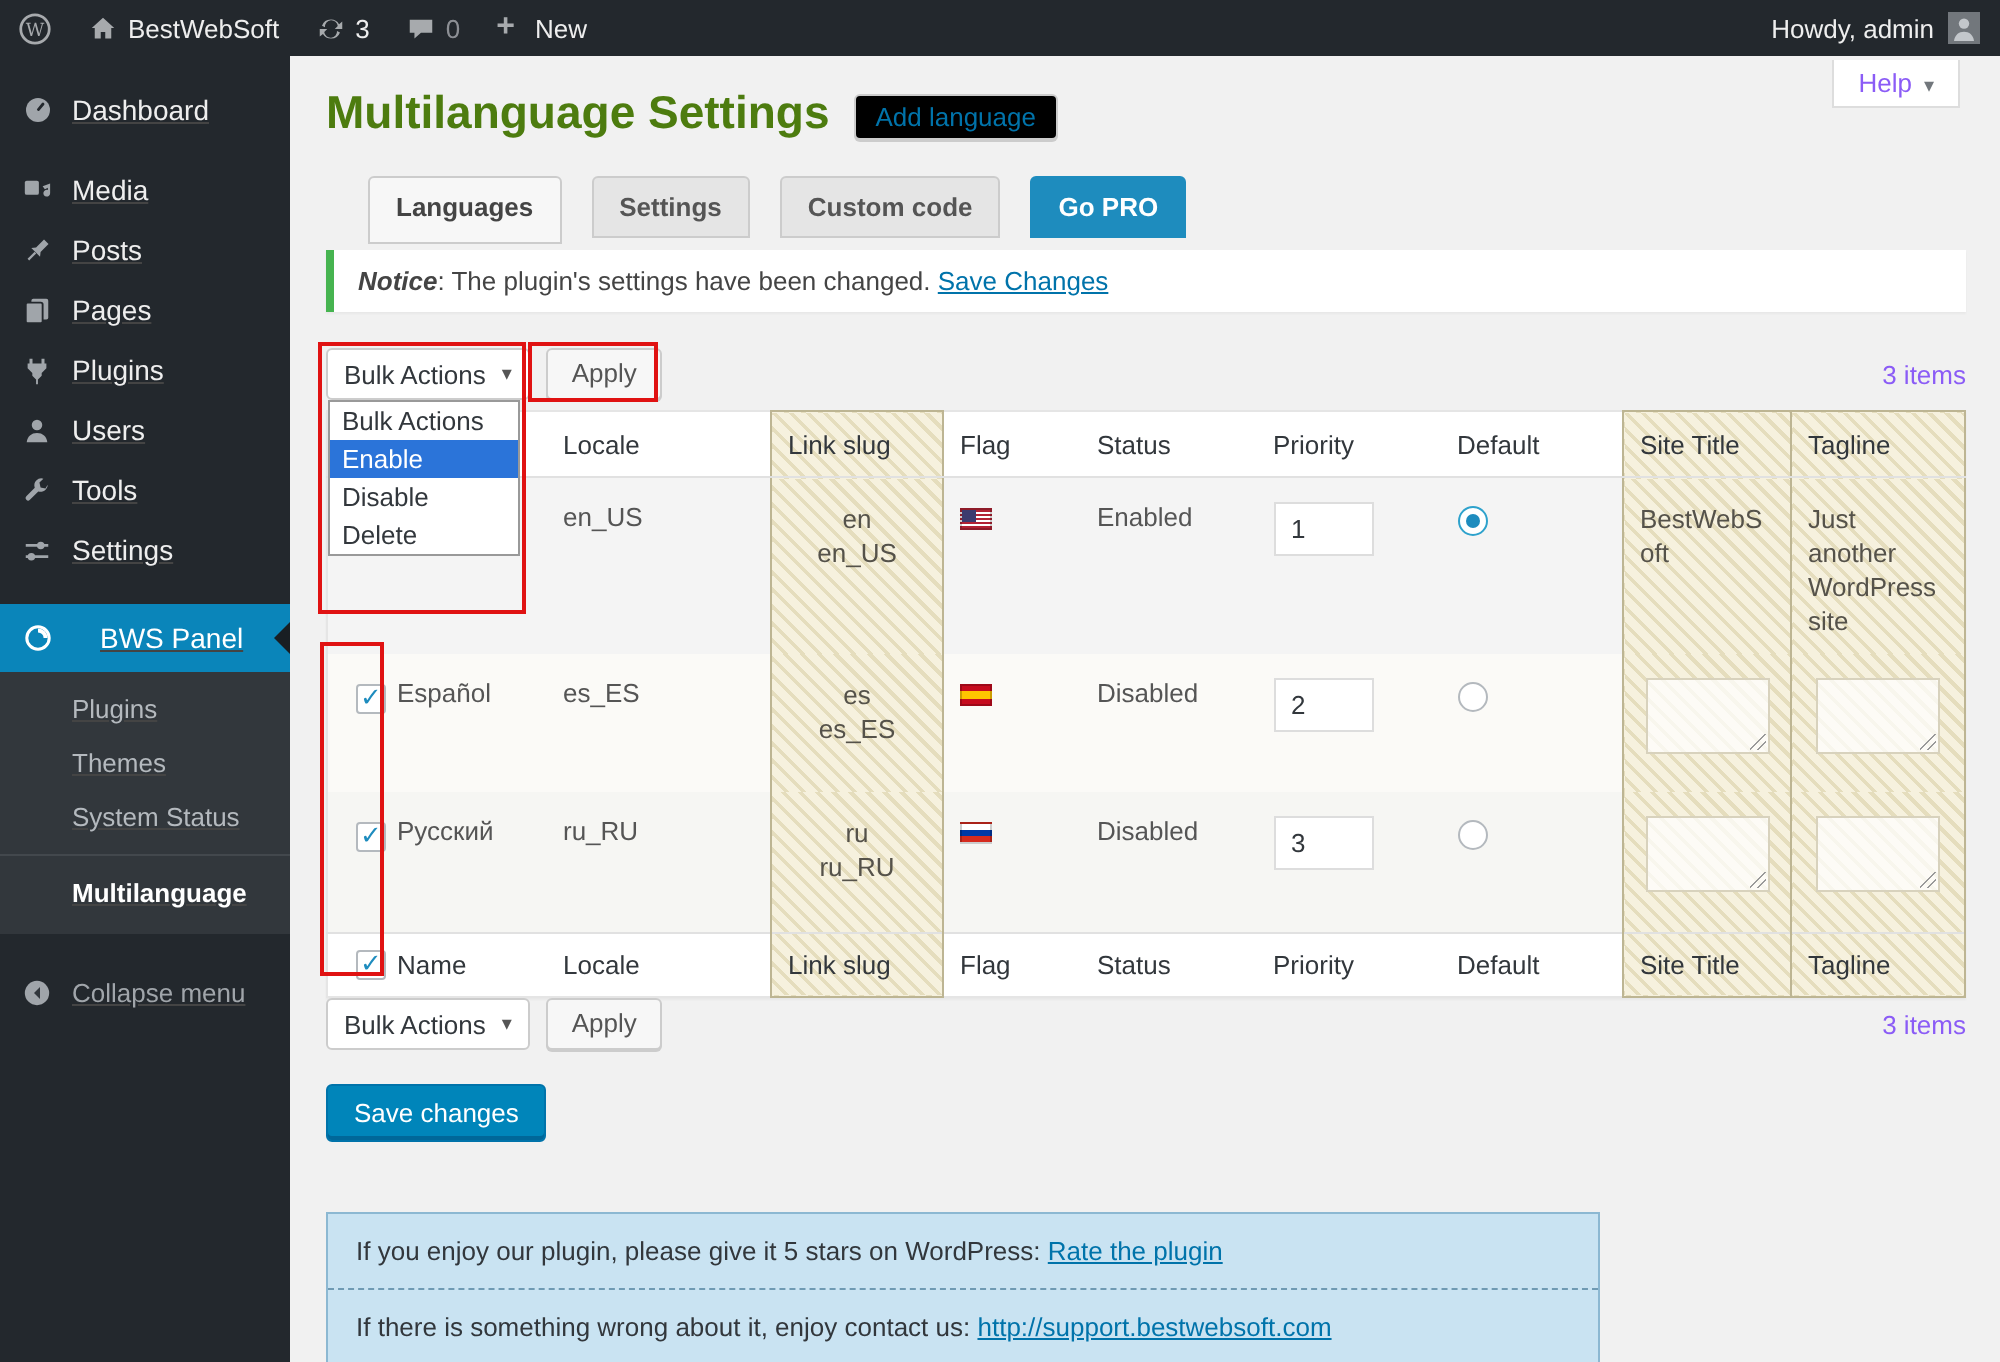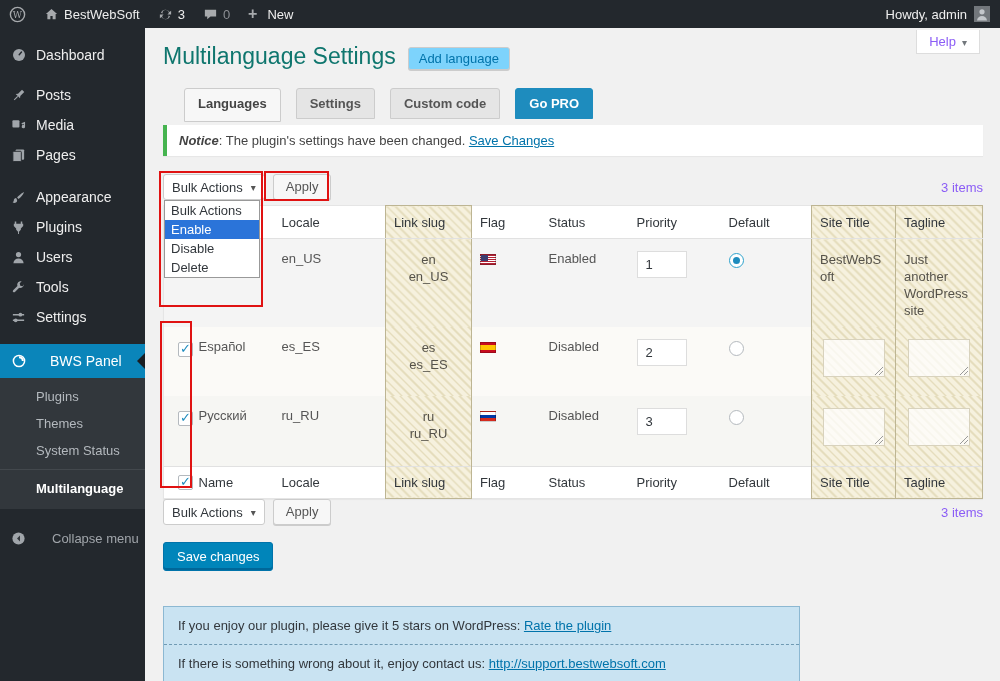"Dashboard" .sidebar { text-decoration: none -> underline }
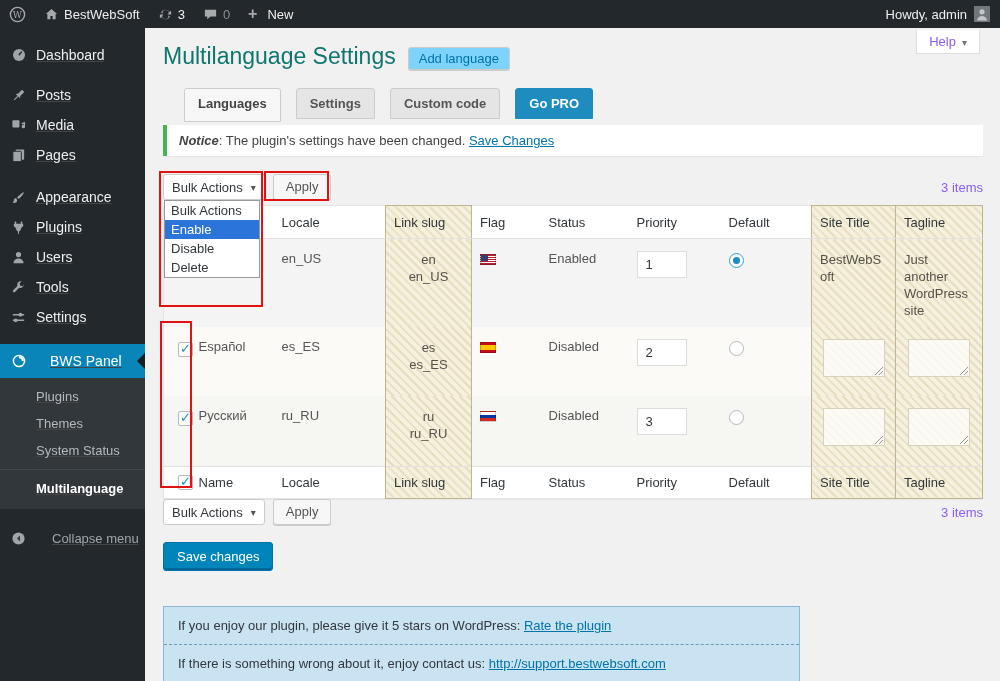"Multilanguage Settings" h1 { color: #0f766e -> #4d7c0f; font-weight: 400 -> 700 }
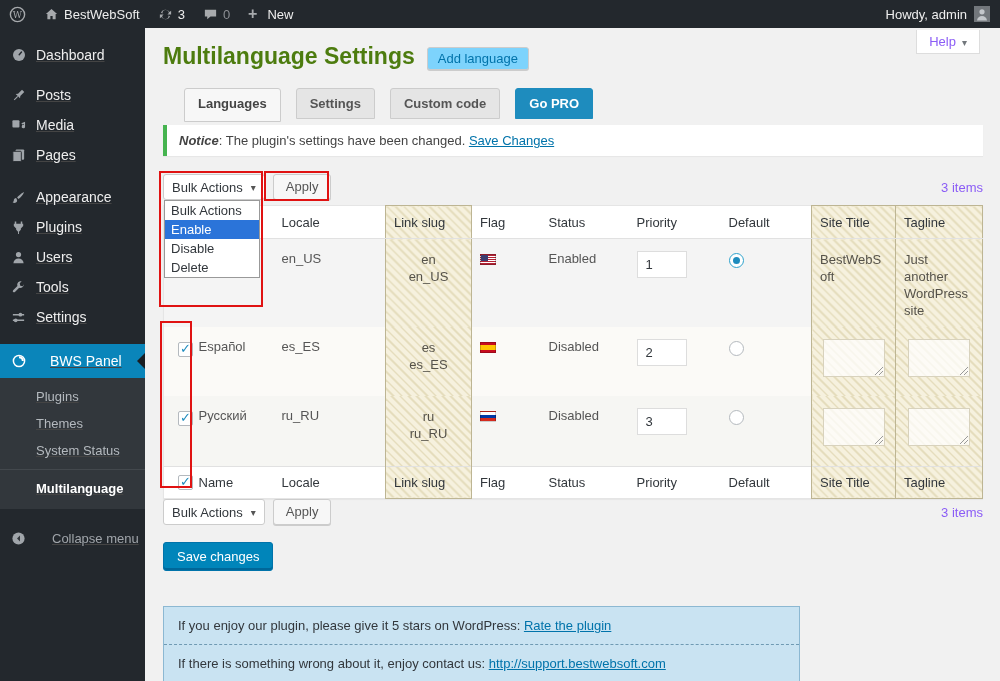"Add language" .add-lang { background: #7dd3fc -> #000000 }
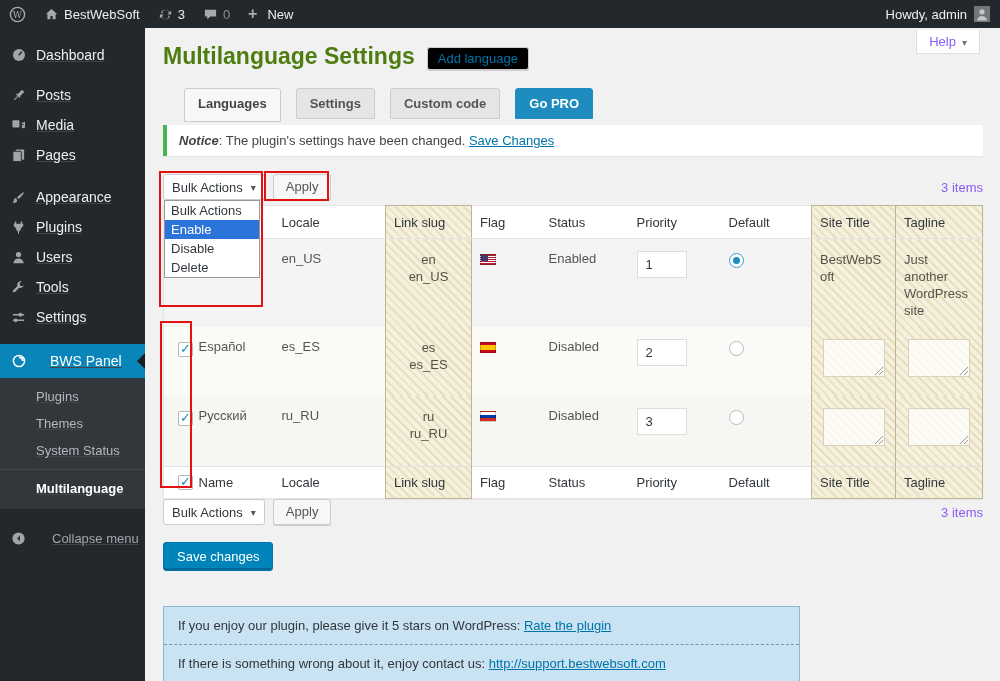"Posts" li { order: before "Media" -> after "Media" }
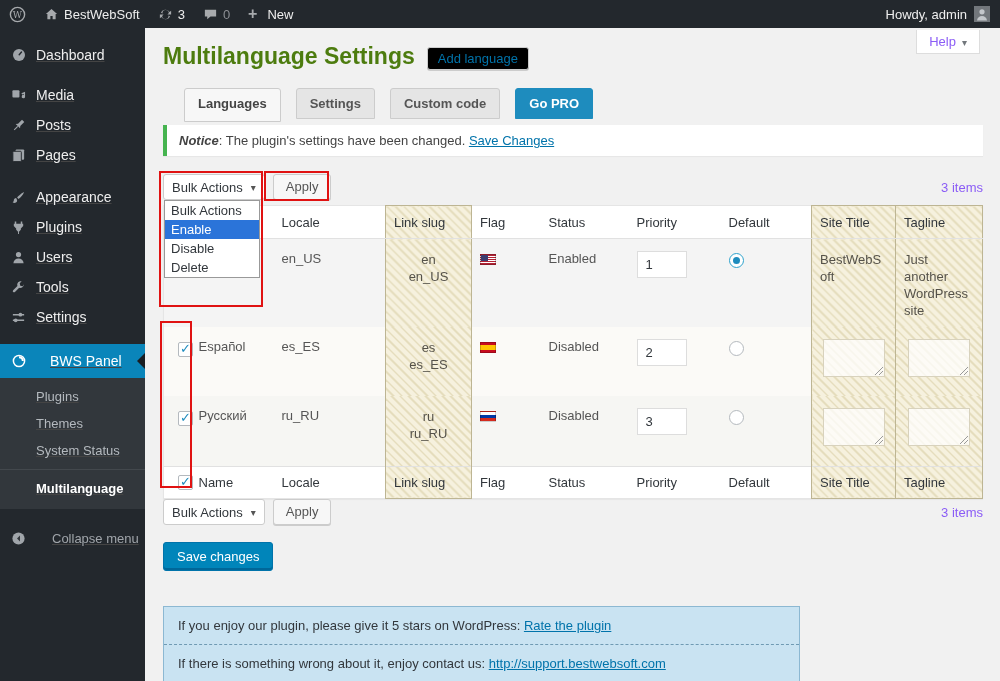"Appearance" li.gap { html: <li> <span> <svg> <path></path> </svg> </span> <span>Appearance</span> </li> -> none }
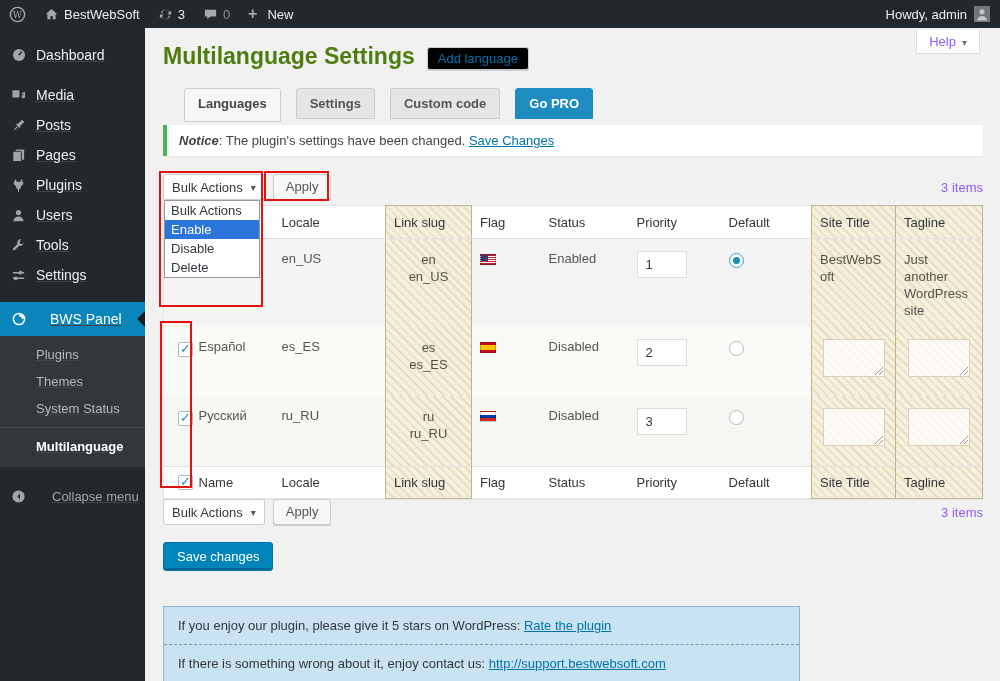"Collapse menu" .collapse { gap: 25px -> 9px }
